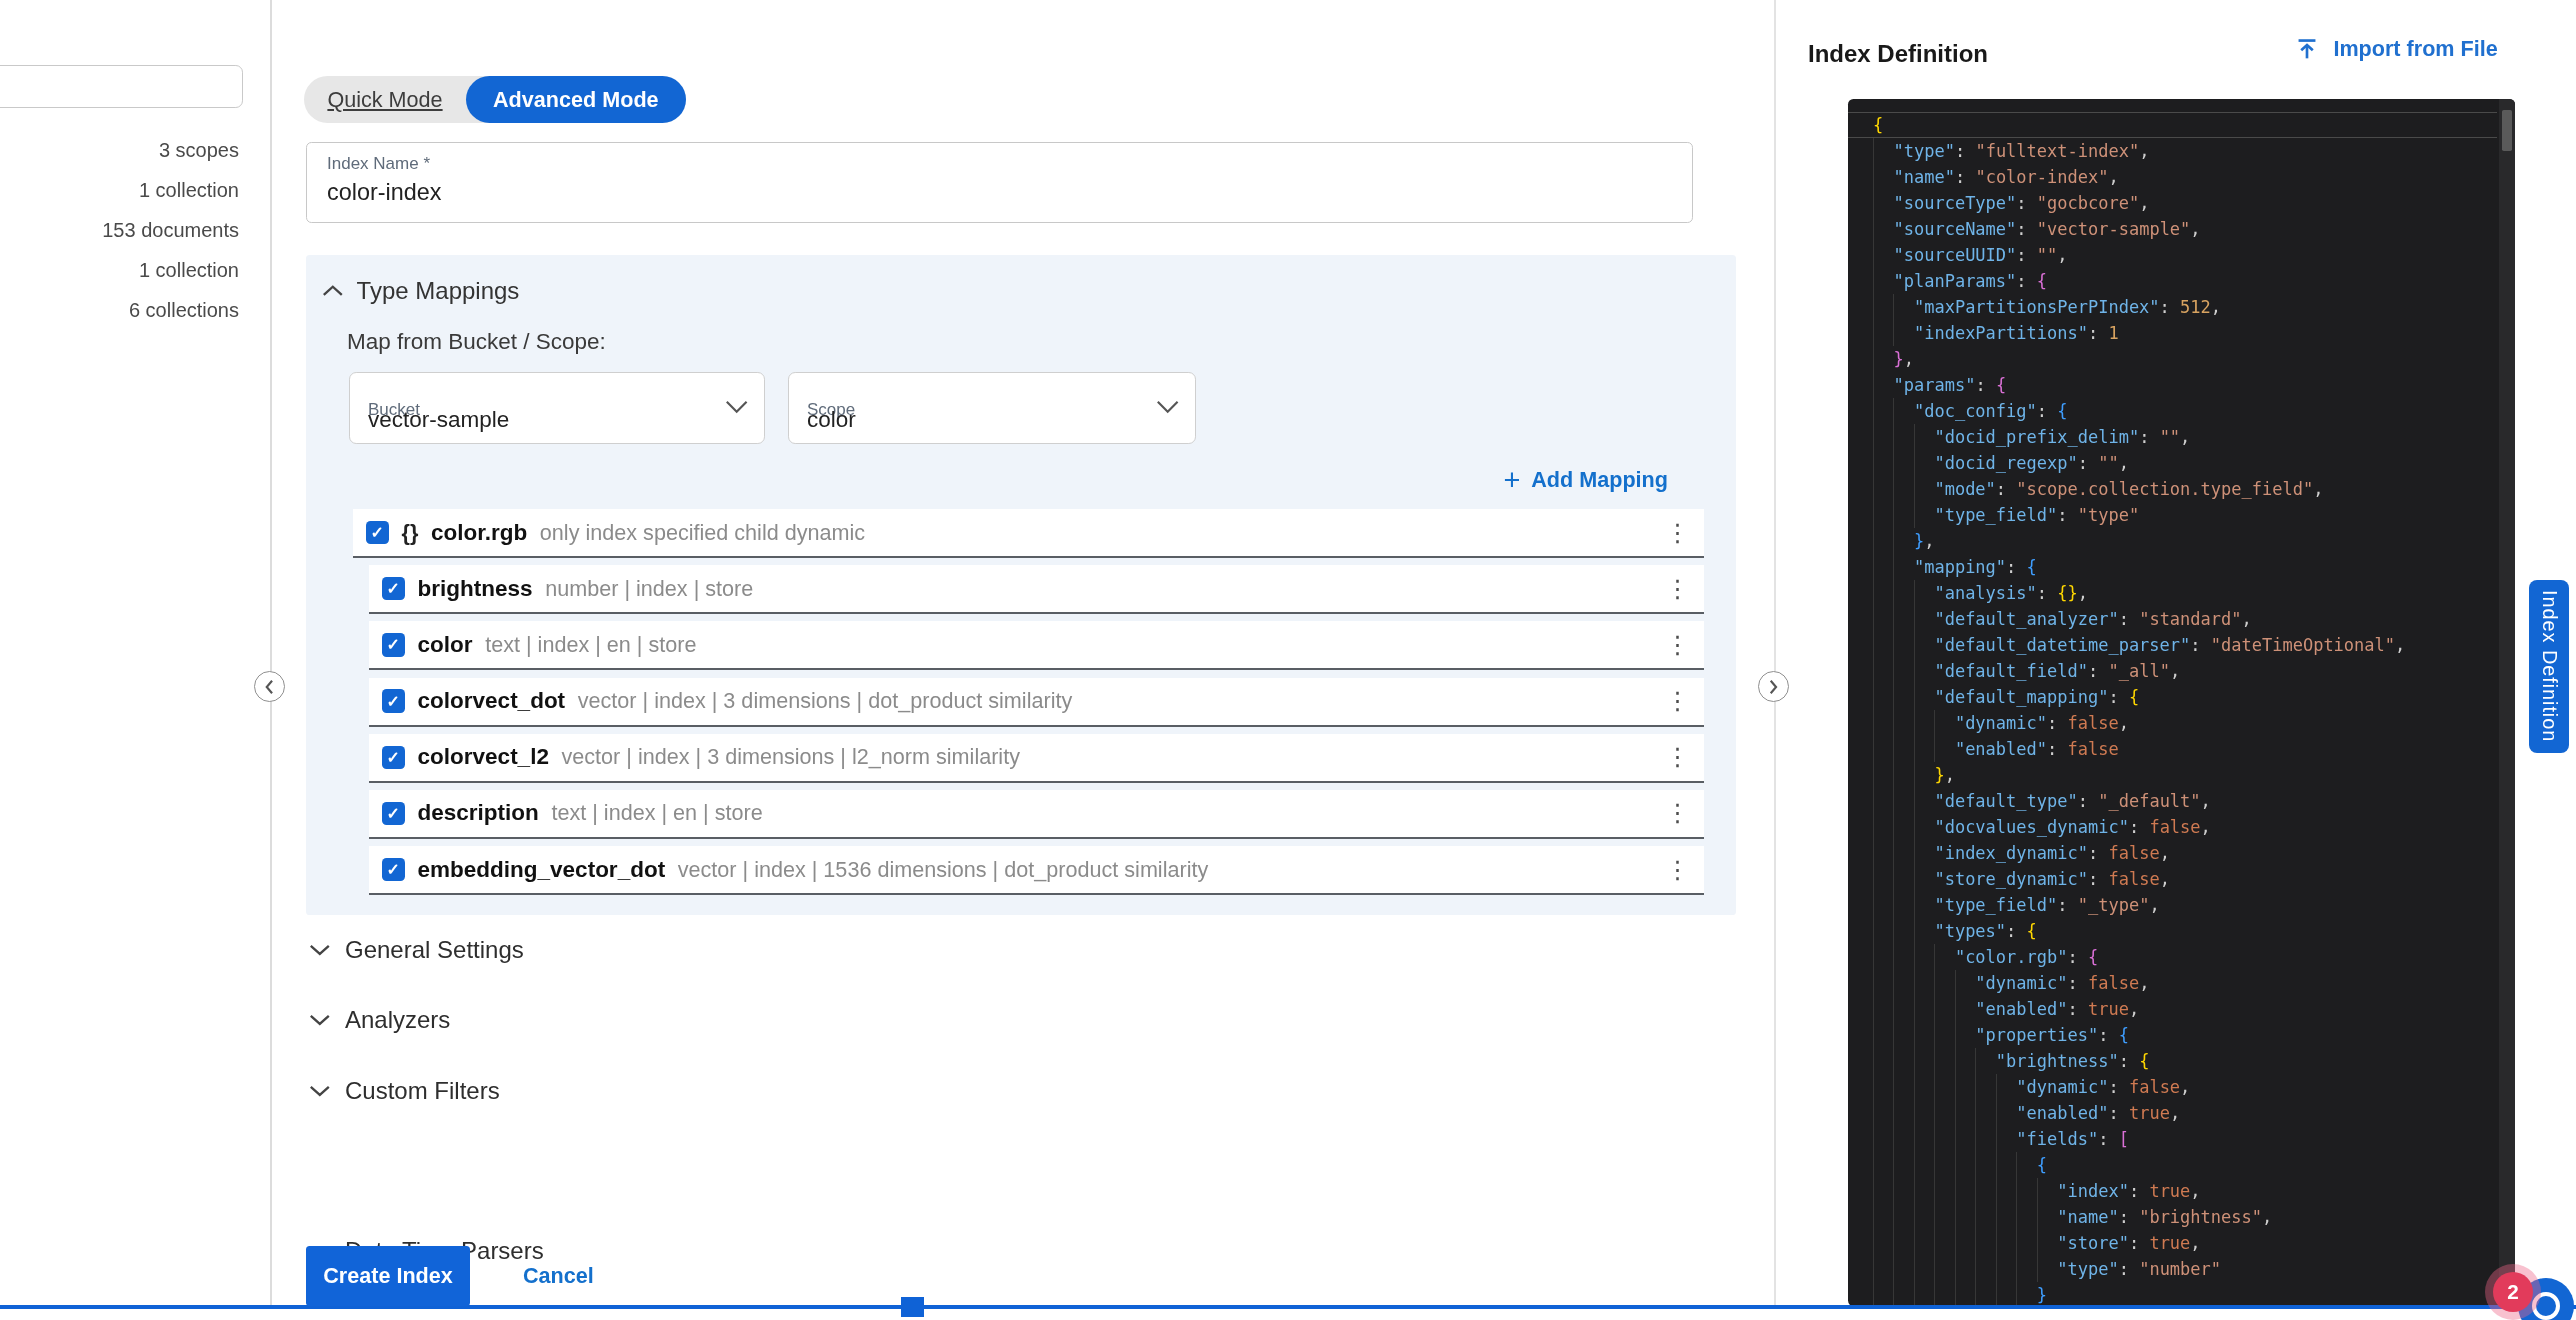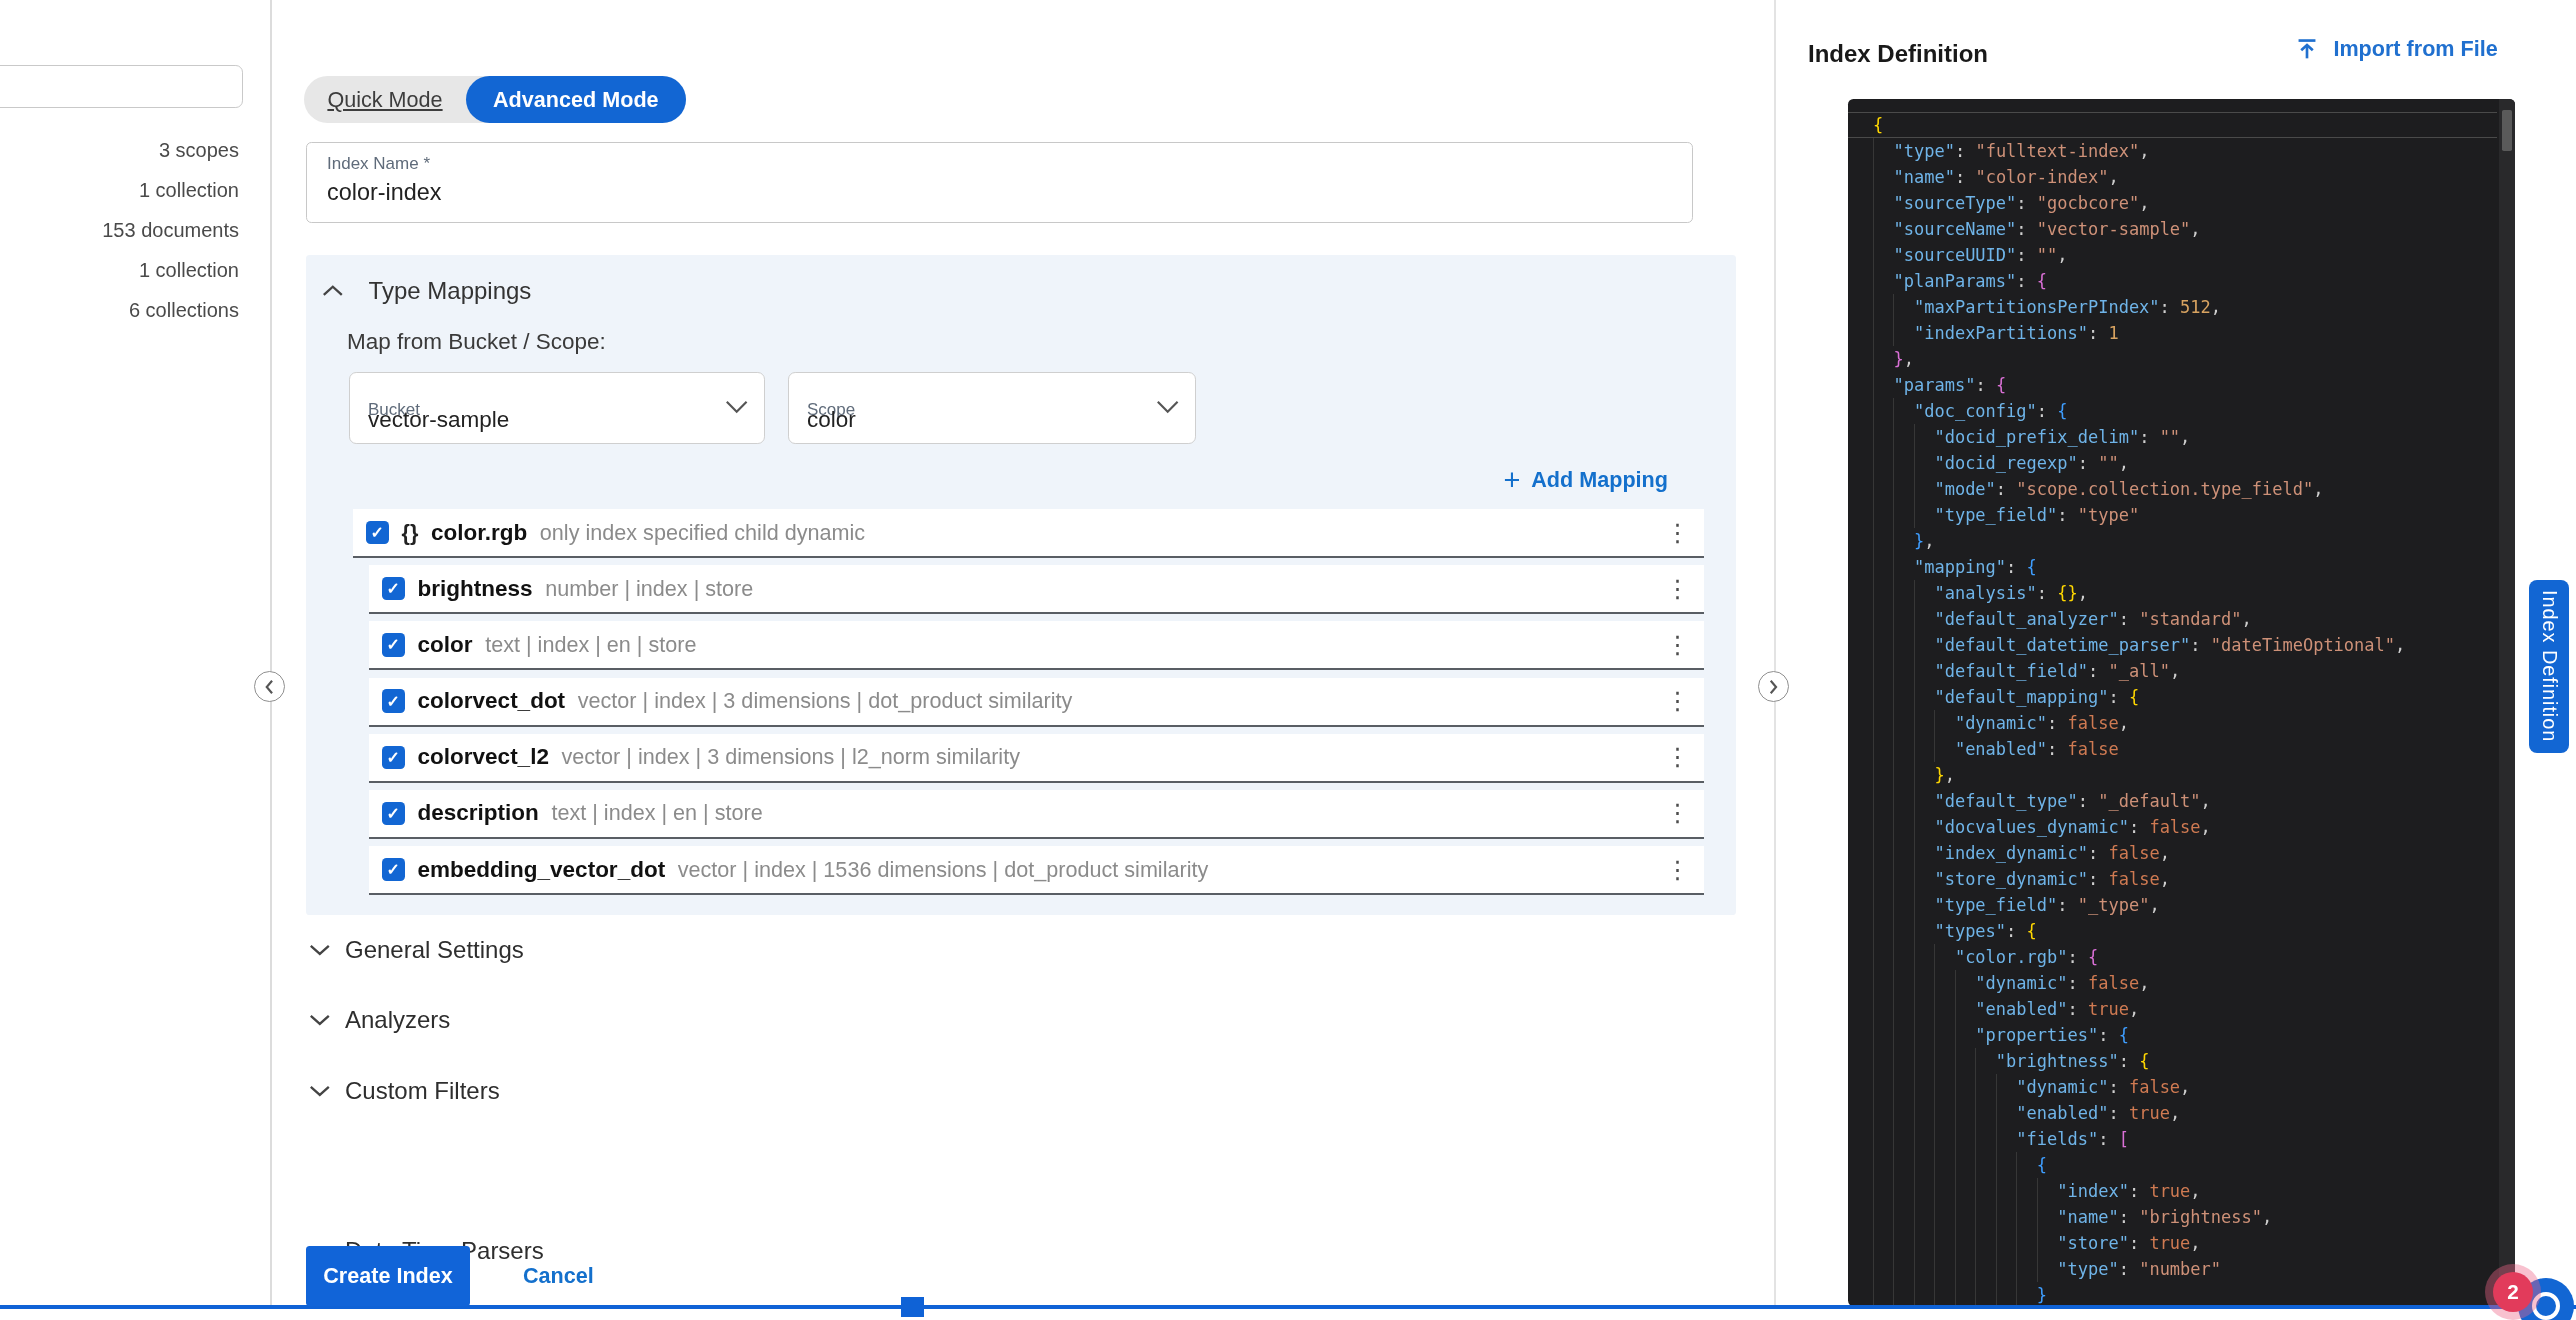"Type Mappings" .tm-head { gap: 25px -> 13px }
